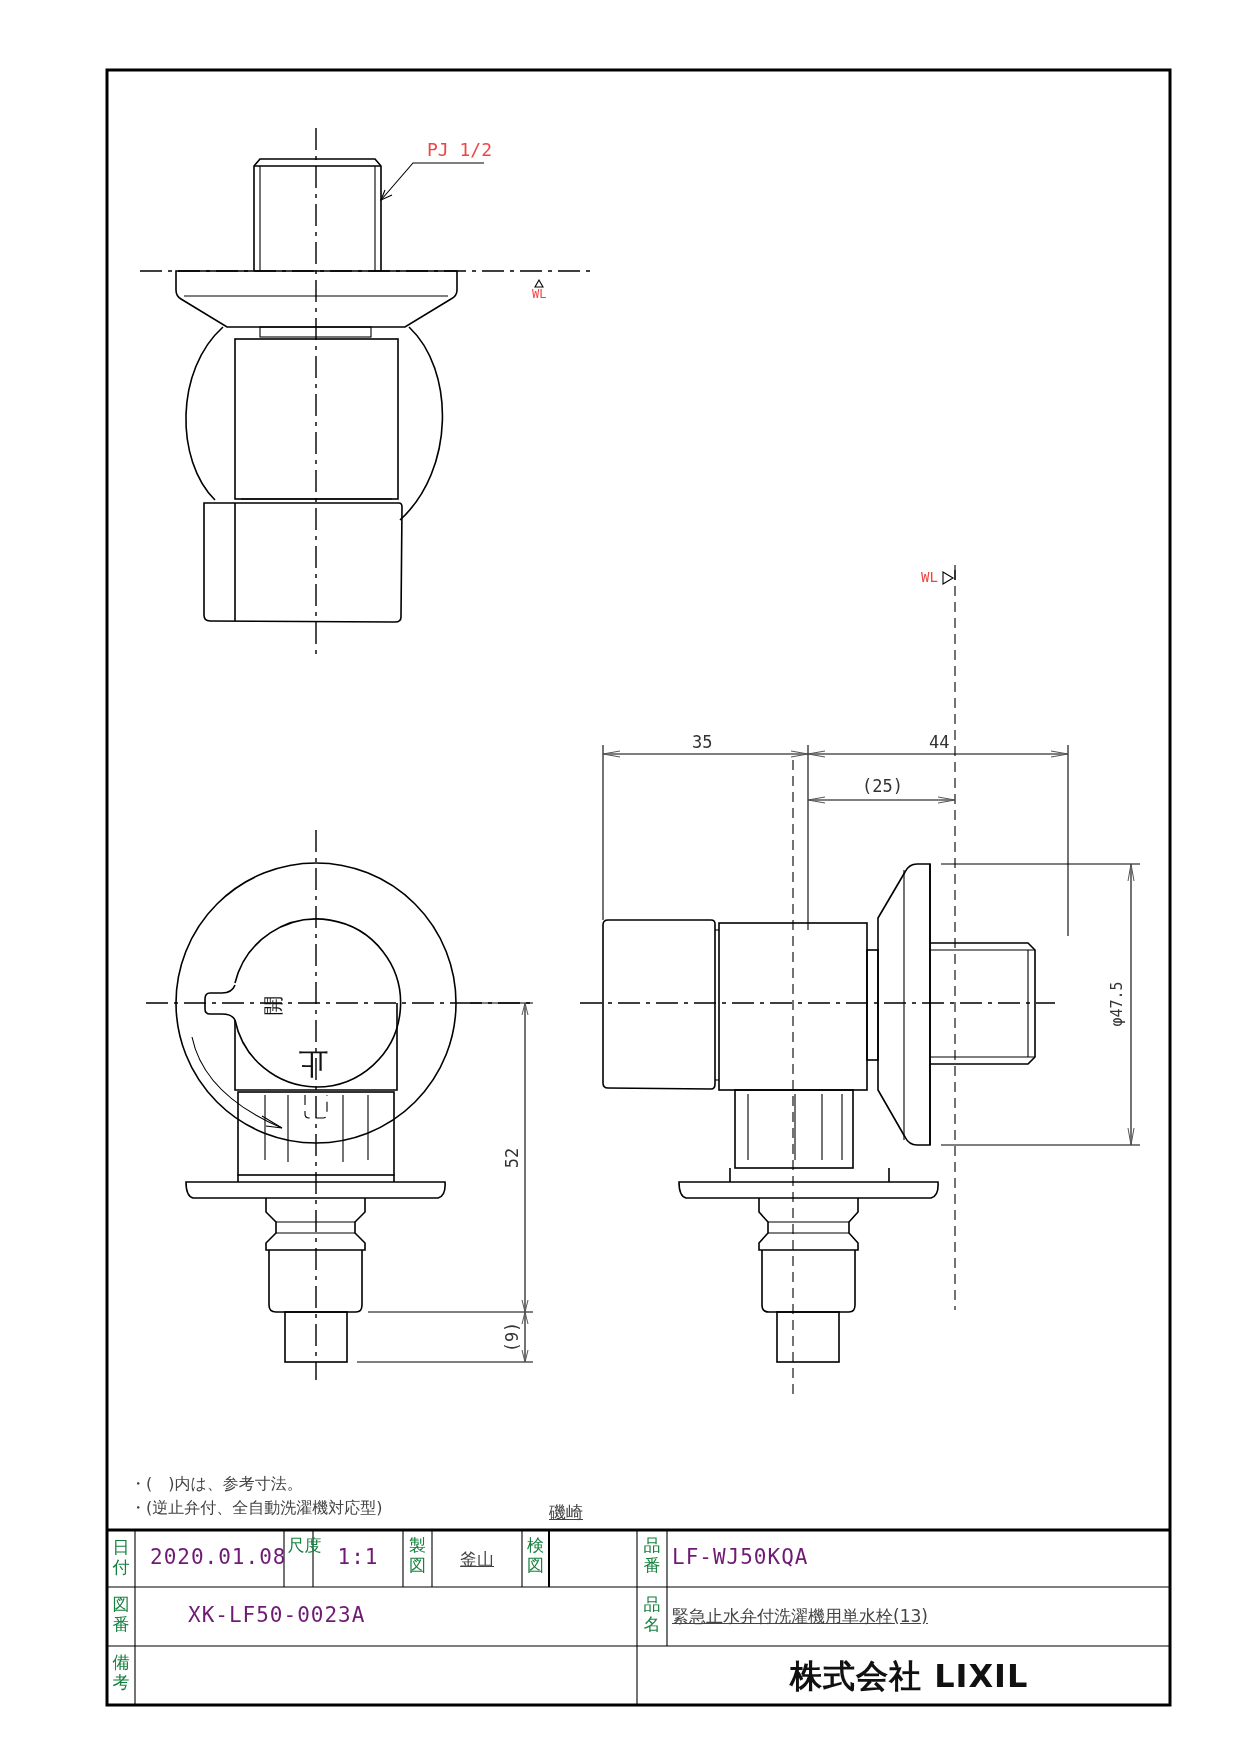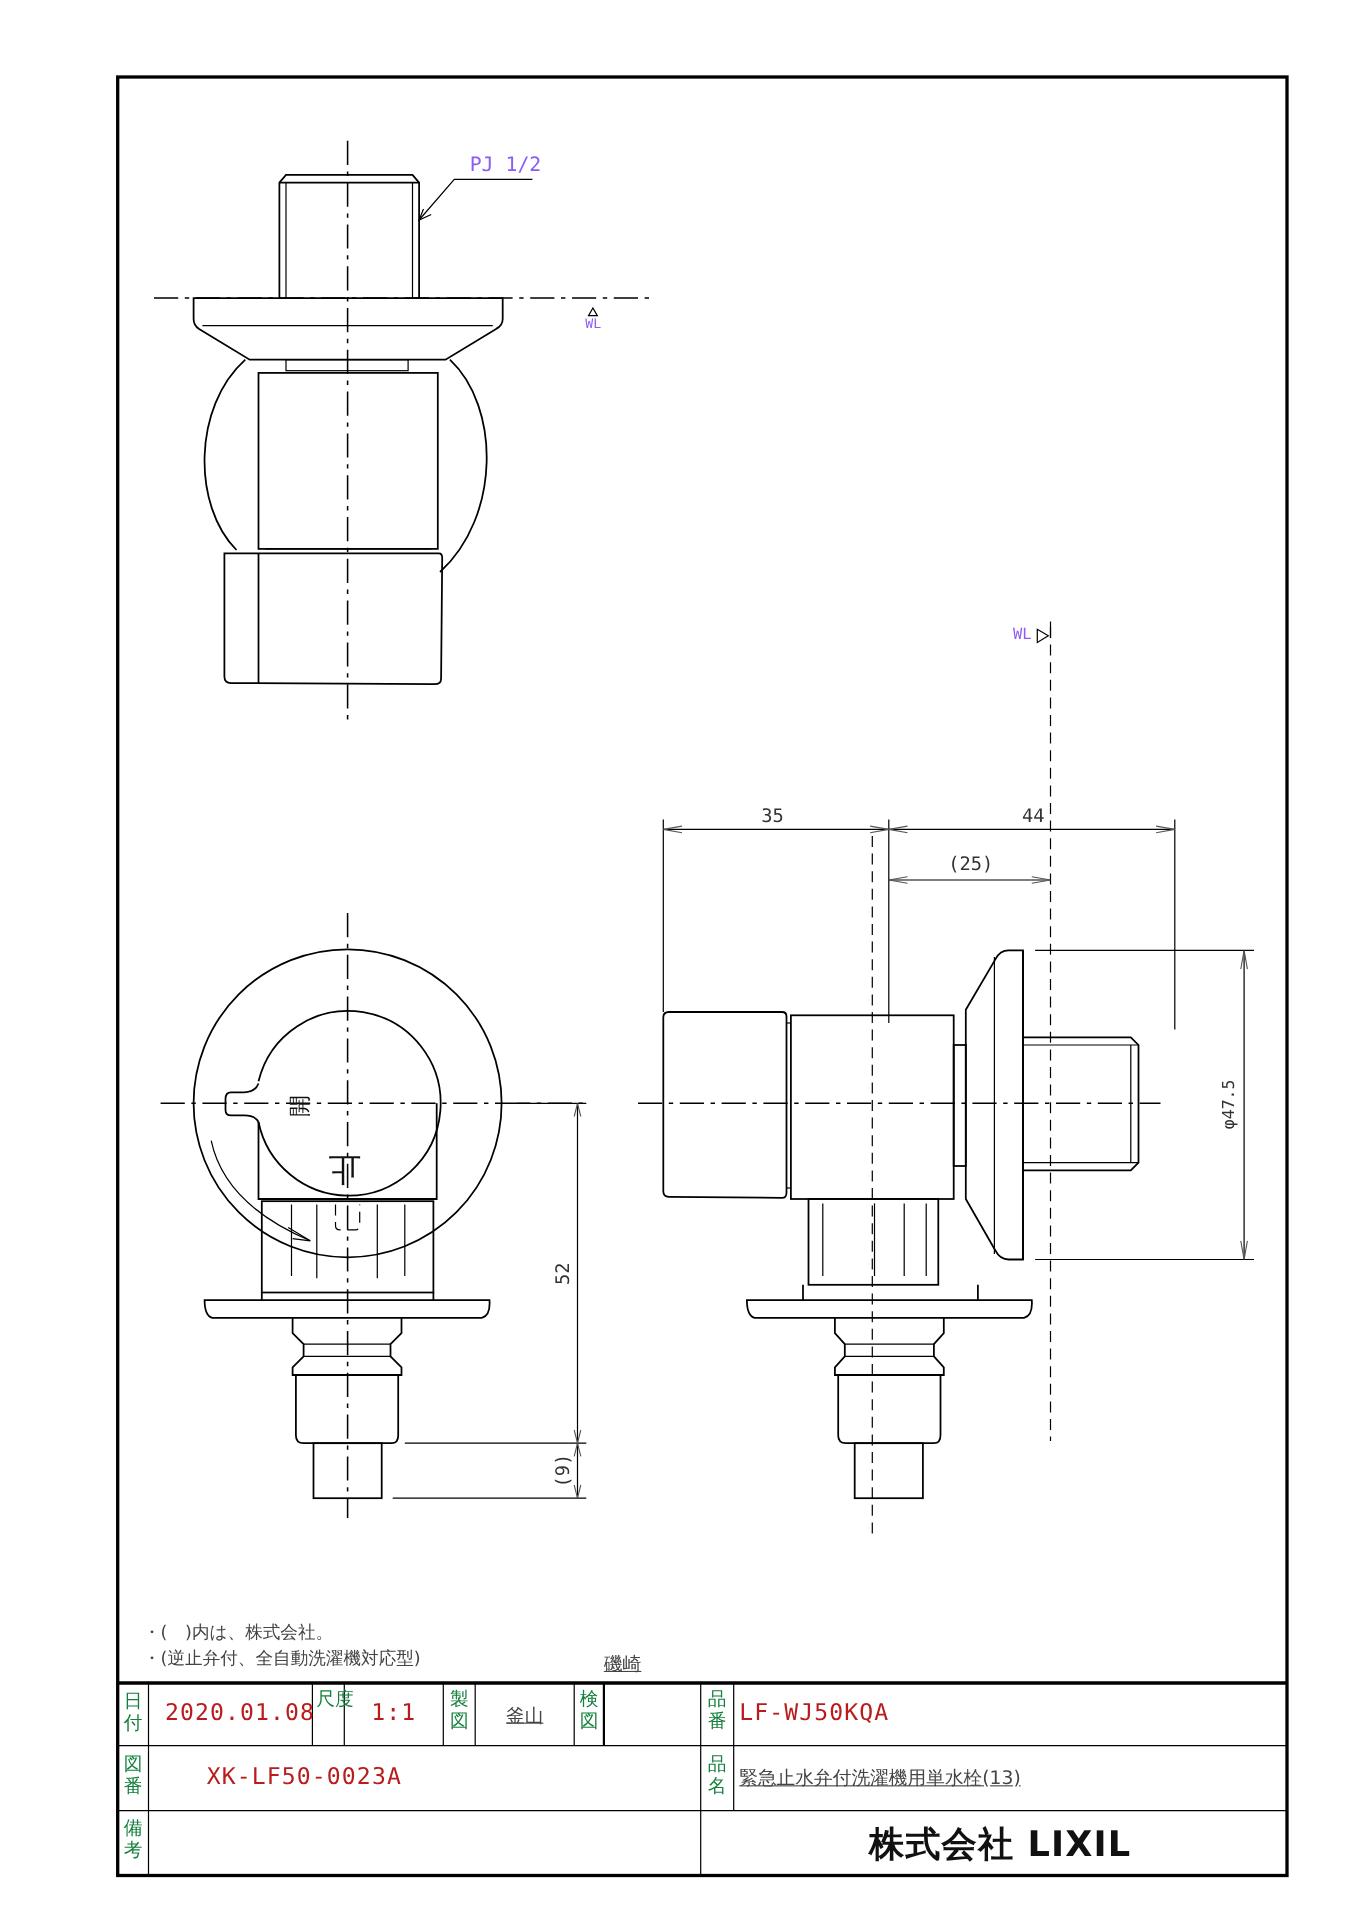"PJ 1/2" .txt { color: #8b5cf6 -> #ef4444 }
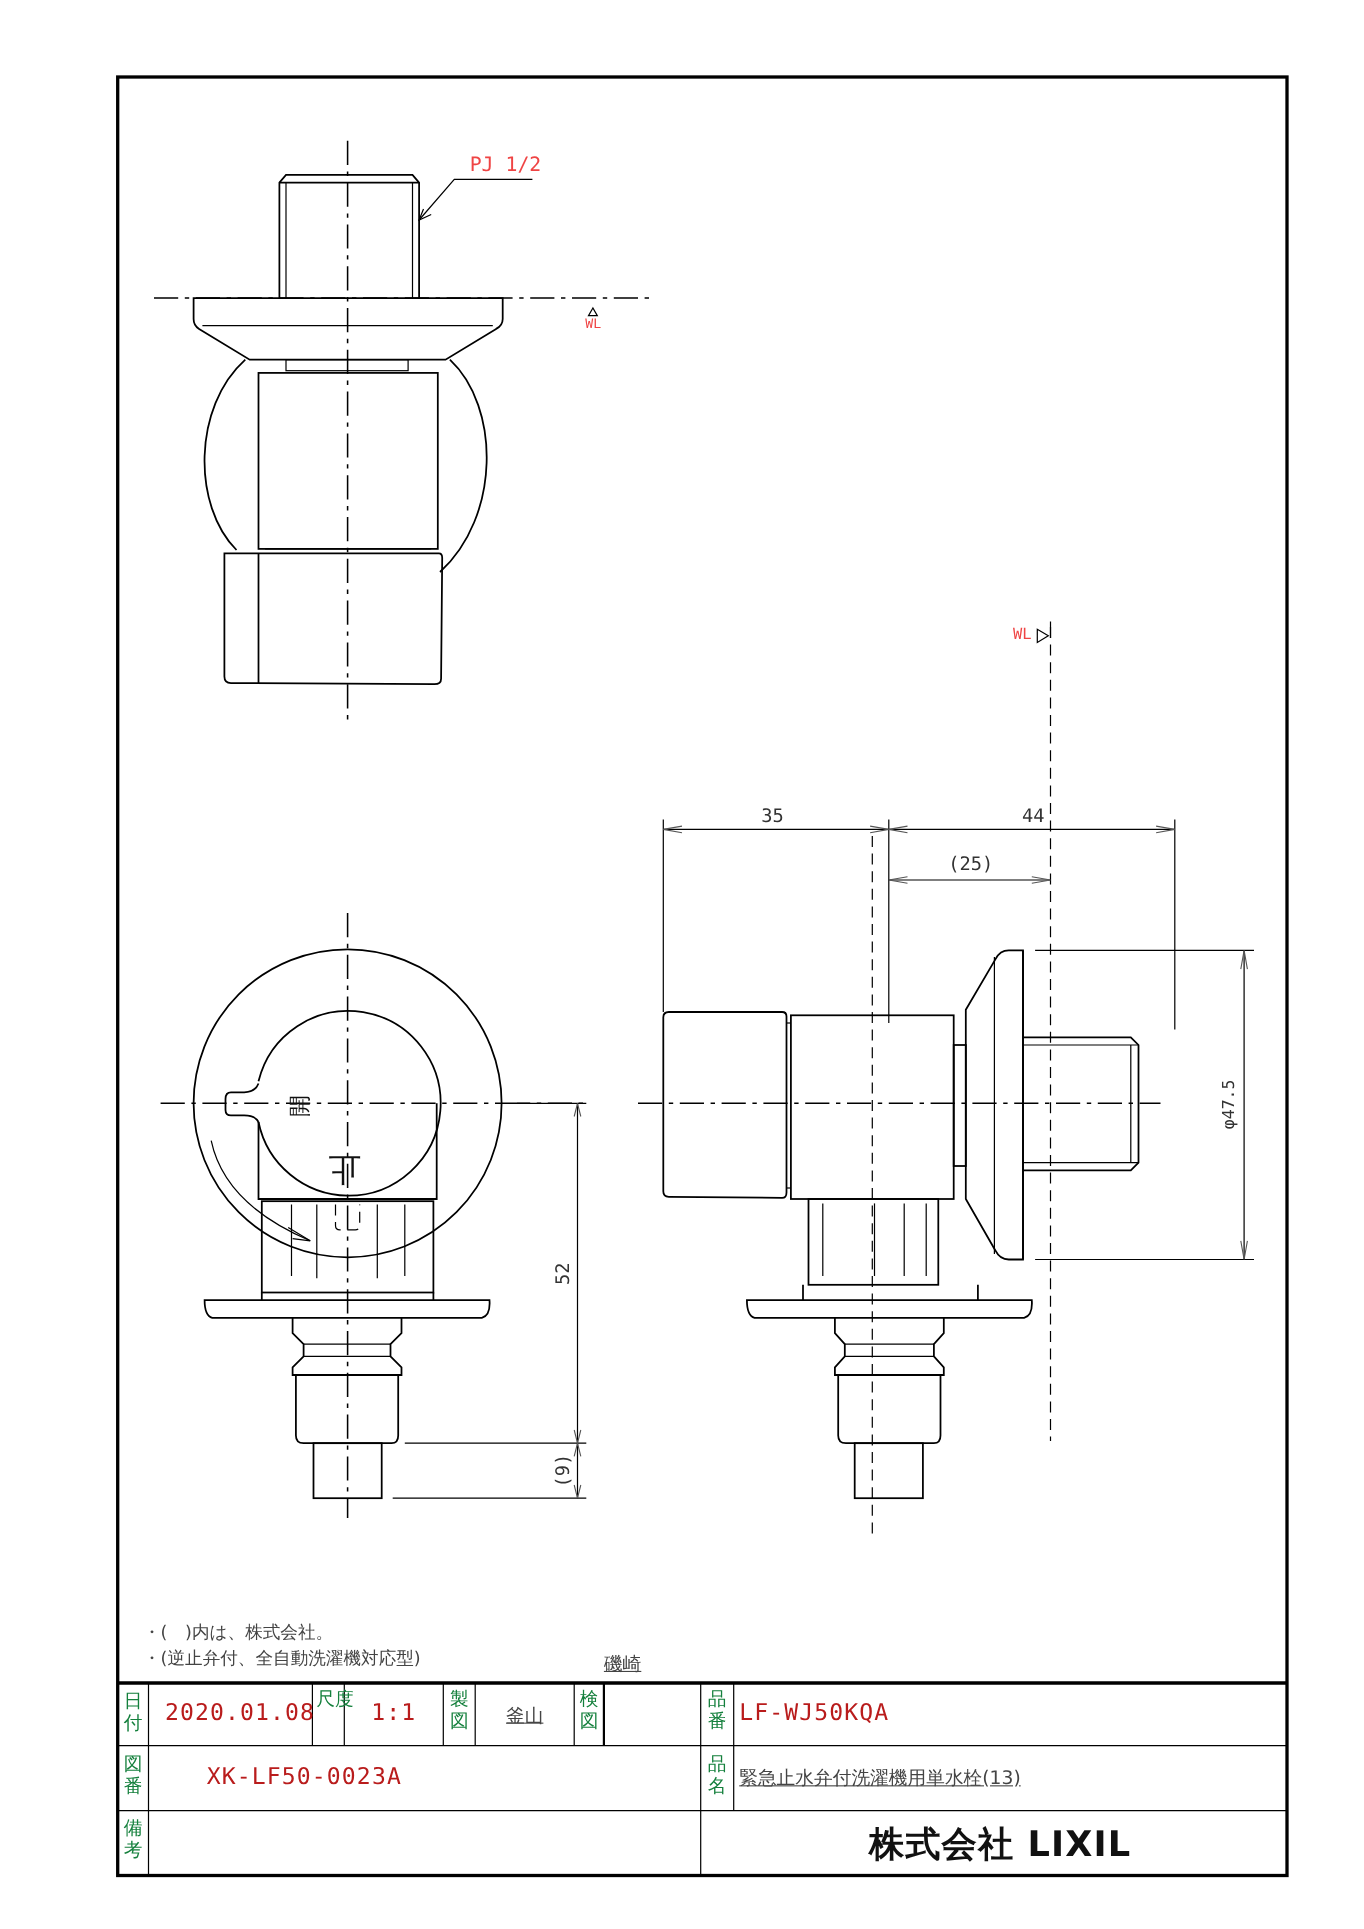"・( )内は、株式会社。" div.note { text: 株式会社 -> 参考寸法 }
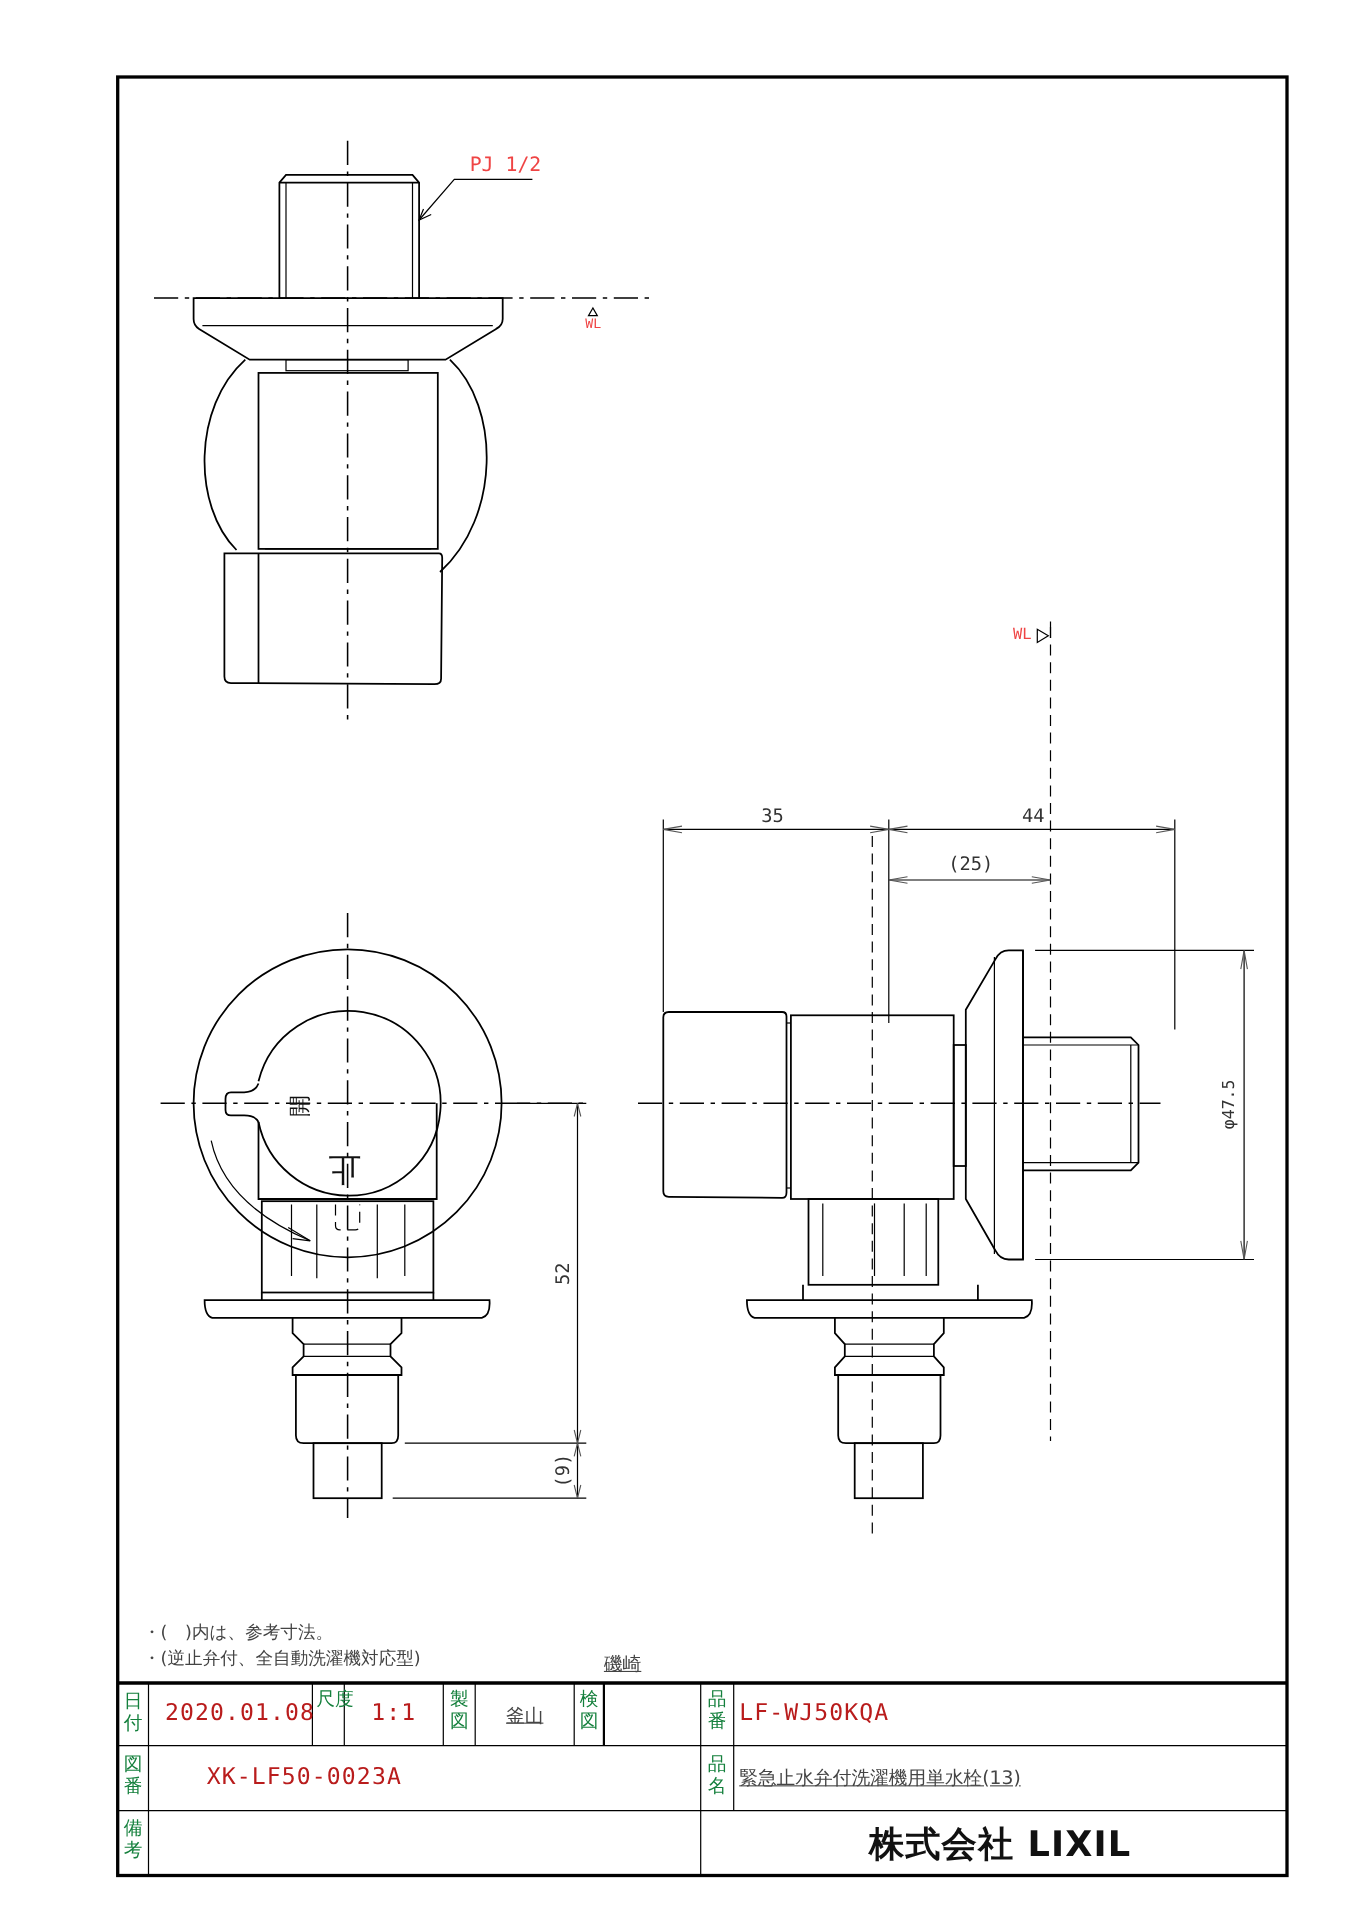"2020.01.08" .tb-val { color: #b91c1c -> #701a75 }
